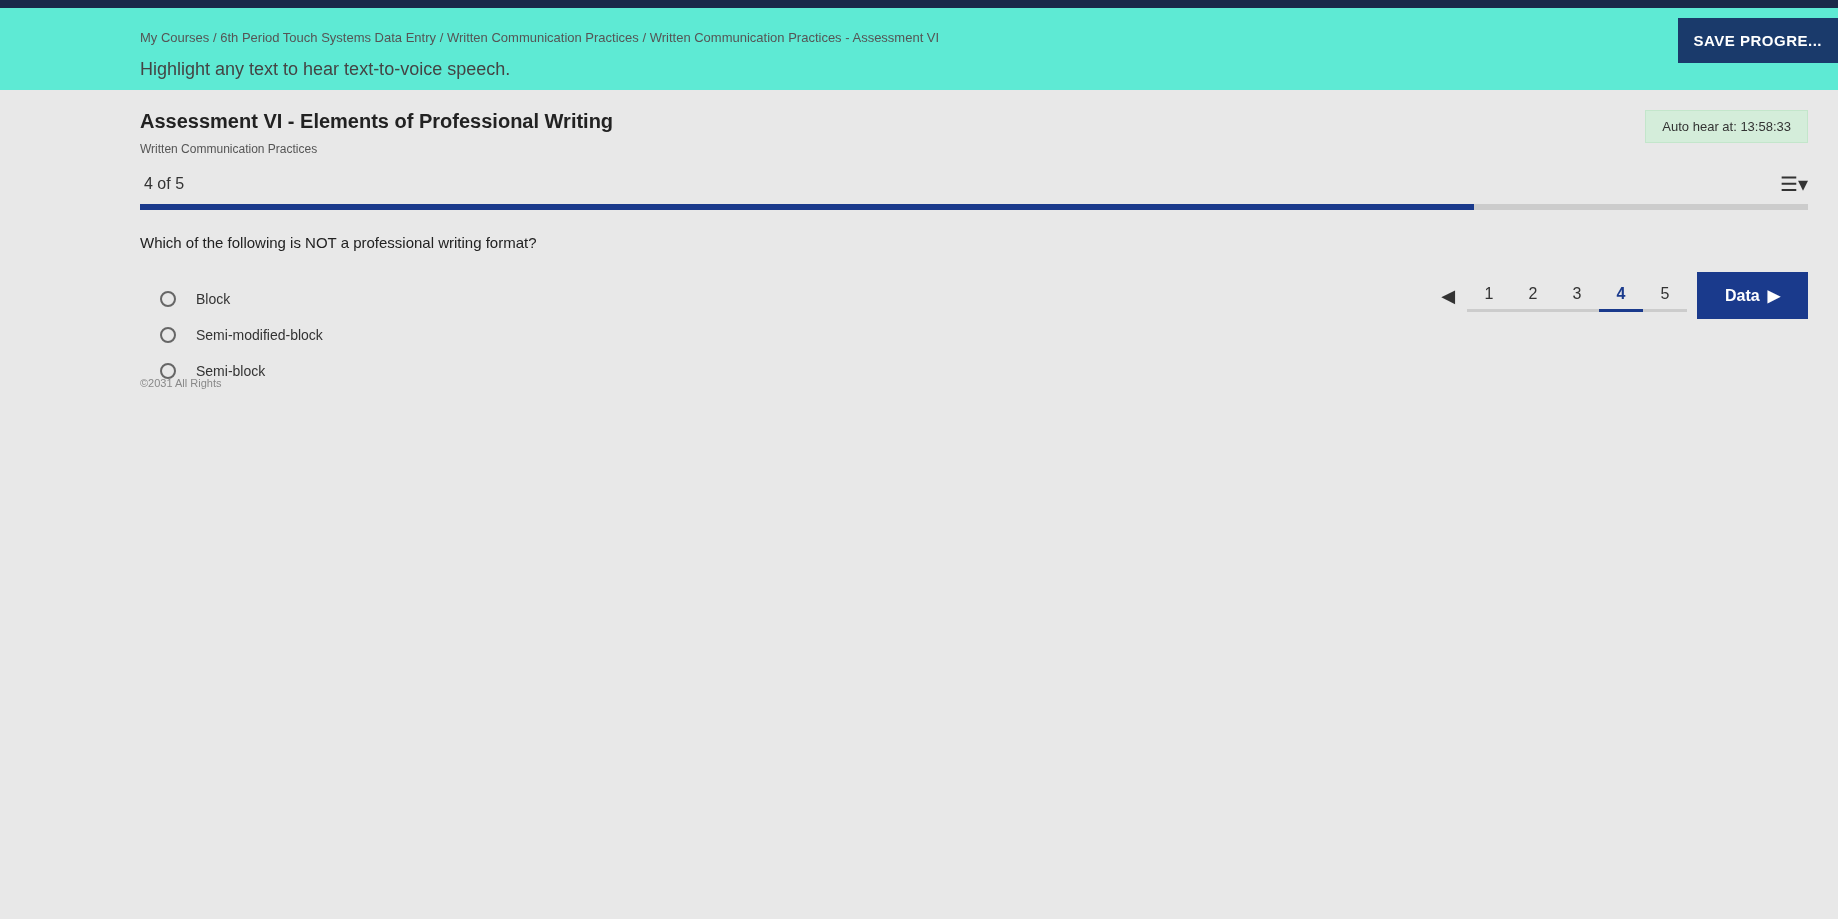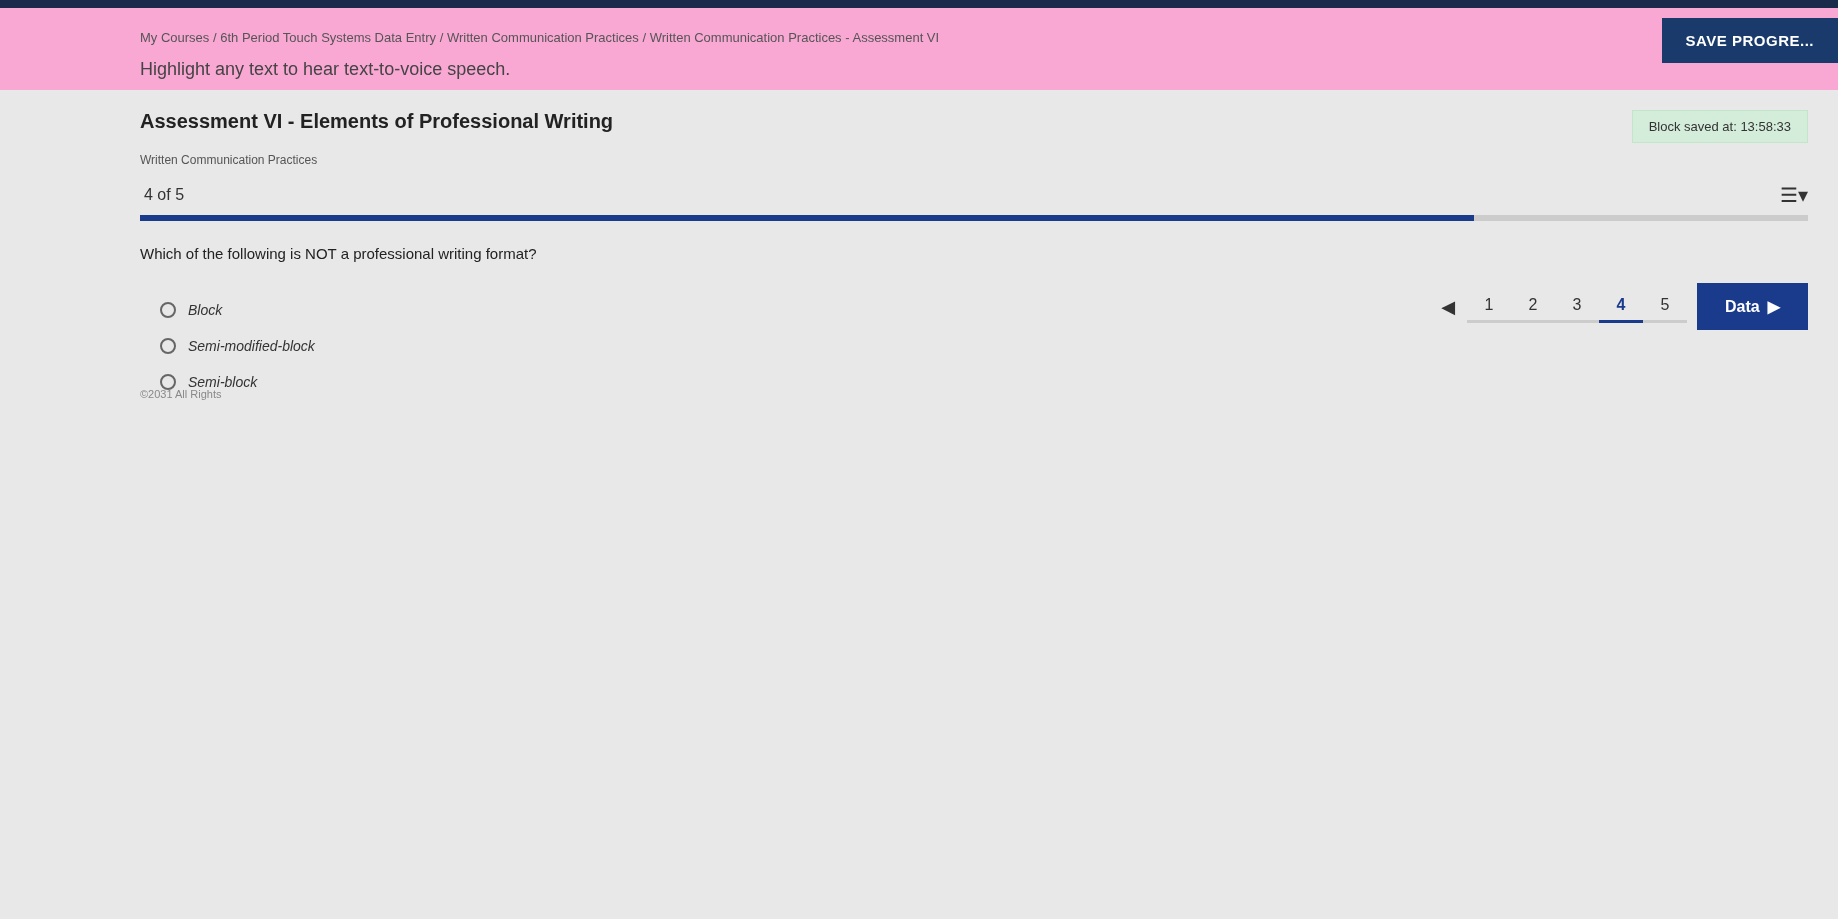"My Courses / 6th Period" .header-area { background-color: #f9a8d4 -> #5eead4 }
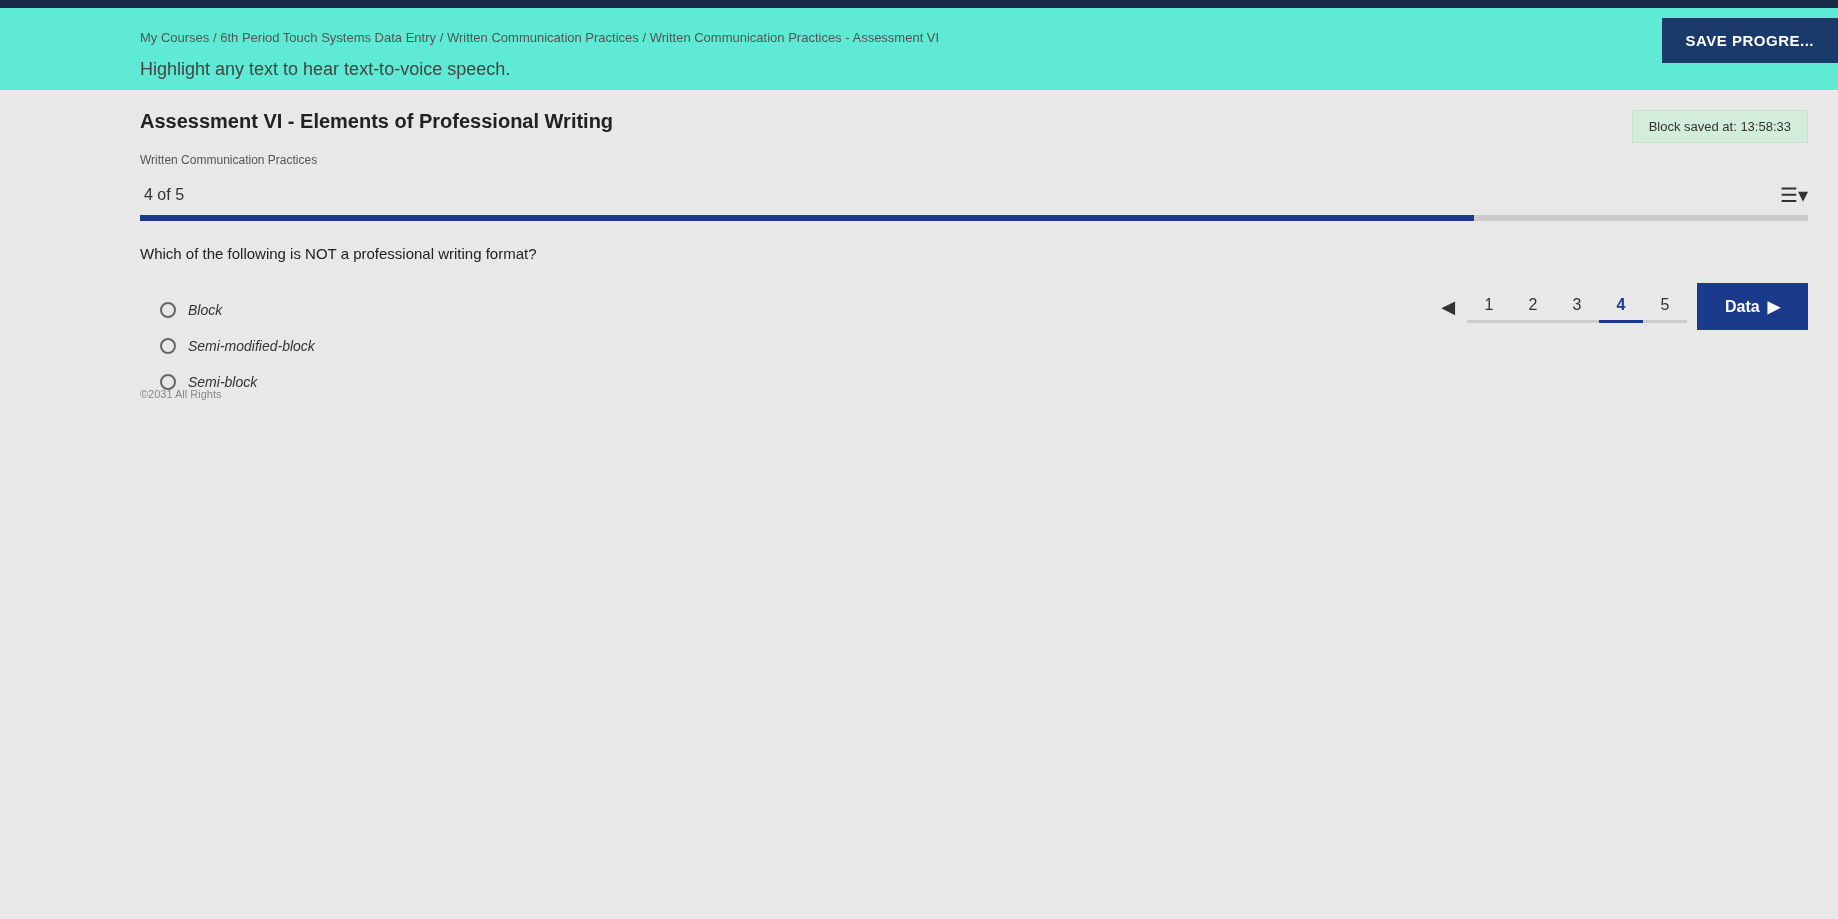"SAVE PROGRE..." .save-progress-btn { padding: 14px 24px -> 14px 16px }
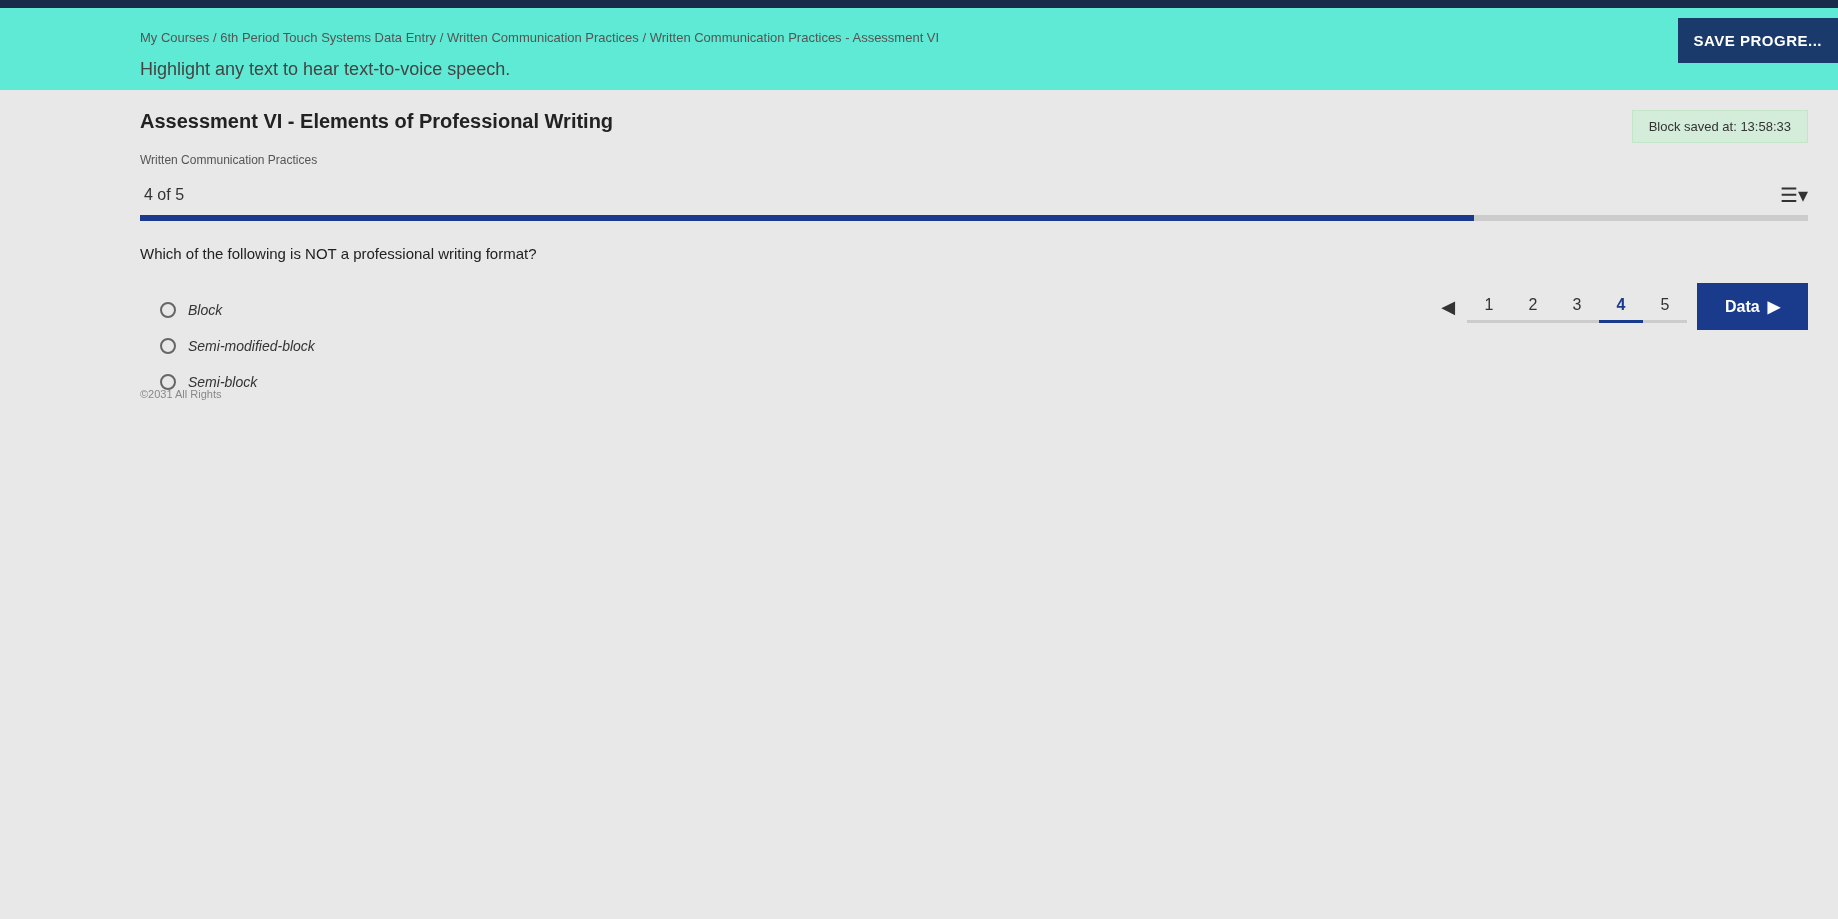"Assessment VI - Elements of" .assessment-title { margin-bottom: 20px -> 9px }
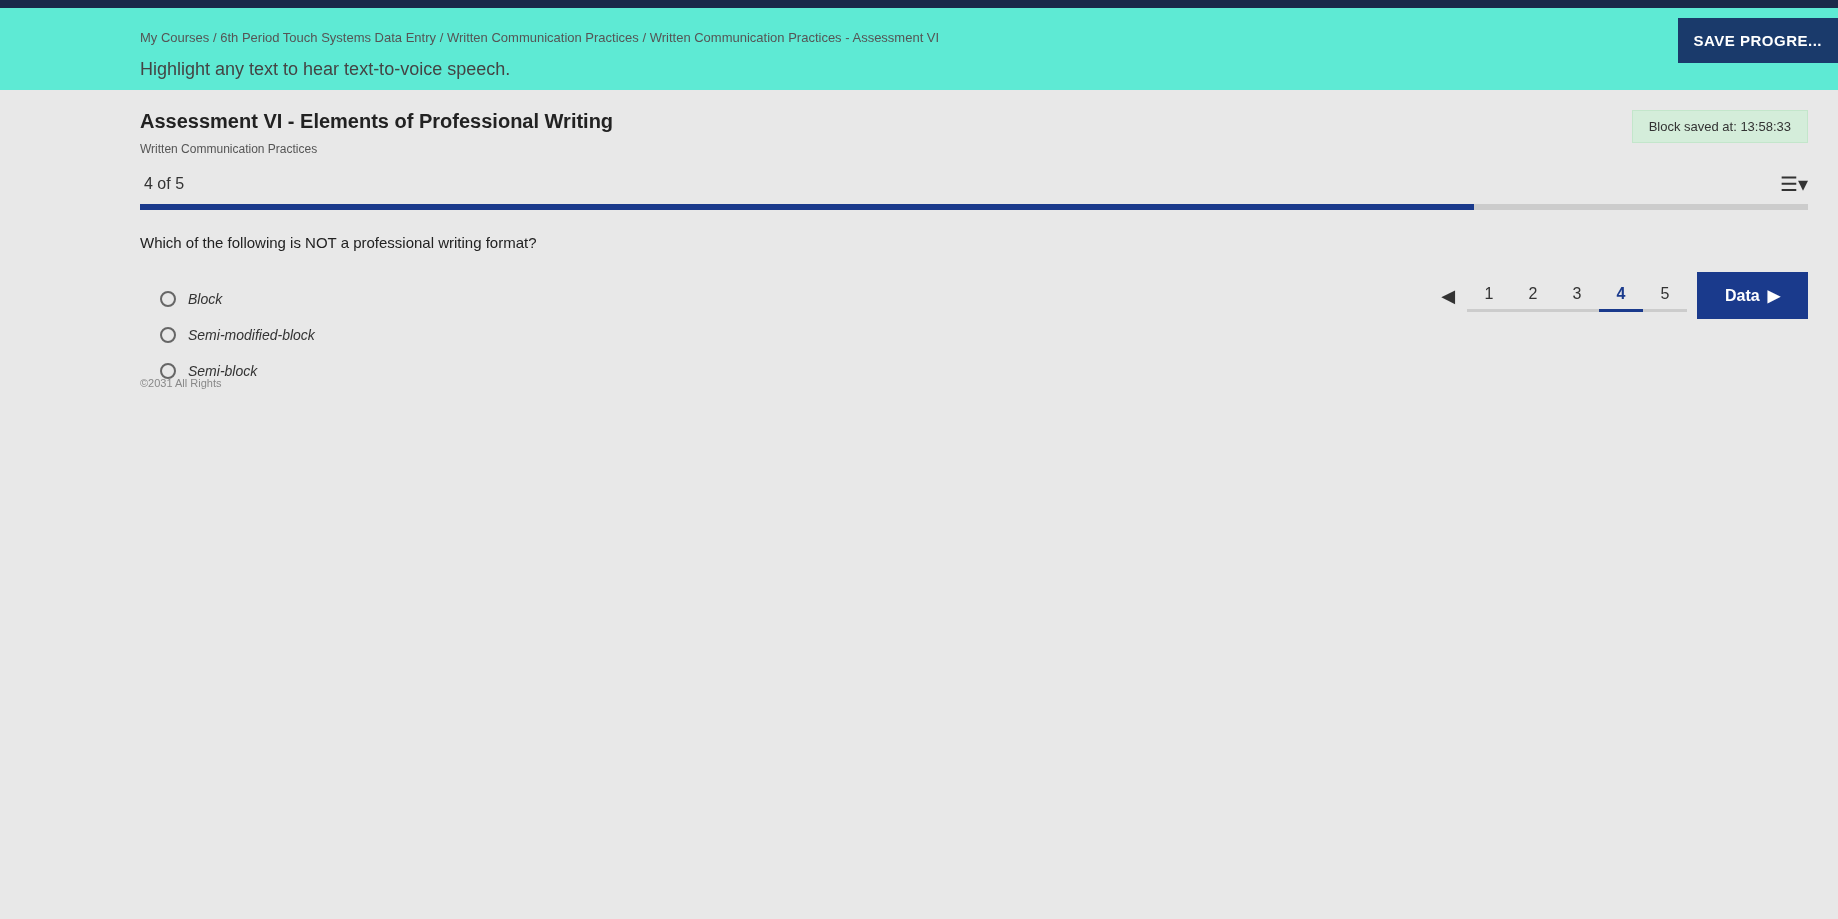"Block saved at: 13:58:33" div.auto-saved { text: Block saved -> Auto hear }
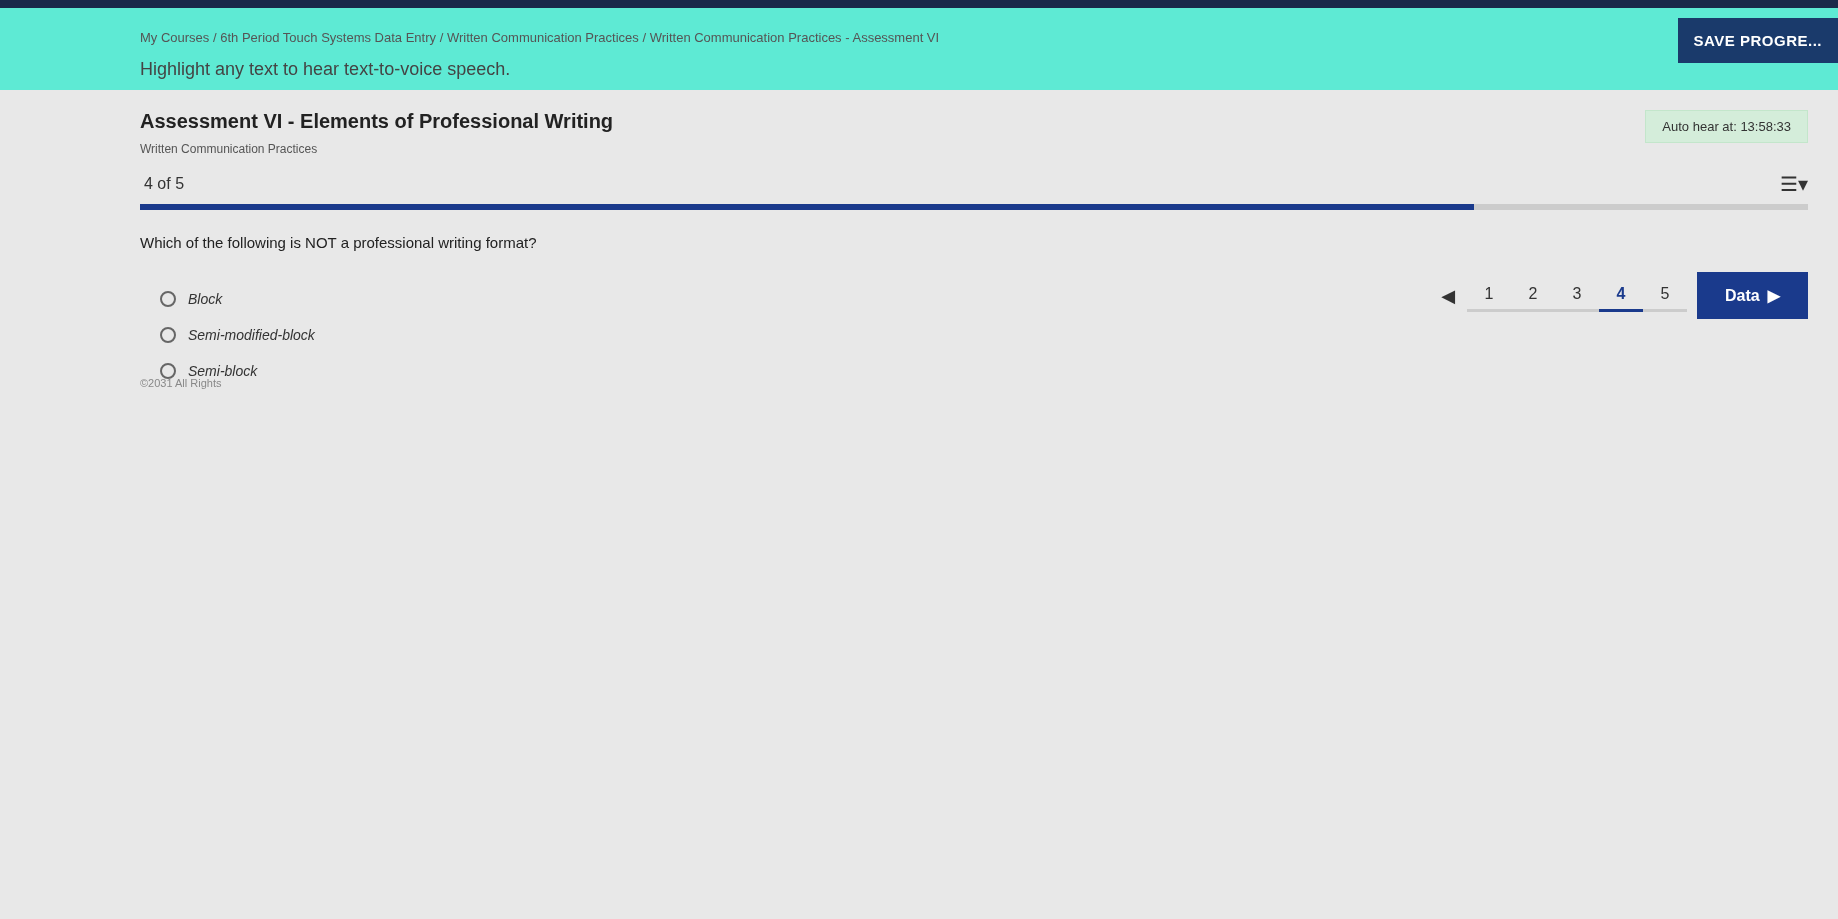"Block" .answer-option { font-style: italic -> none; gap: 12px -> 20px }
